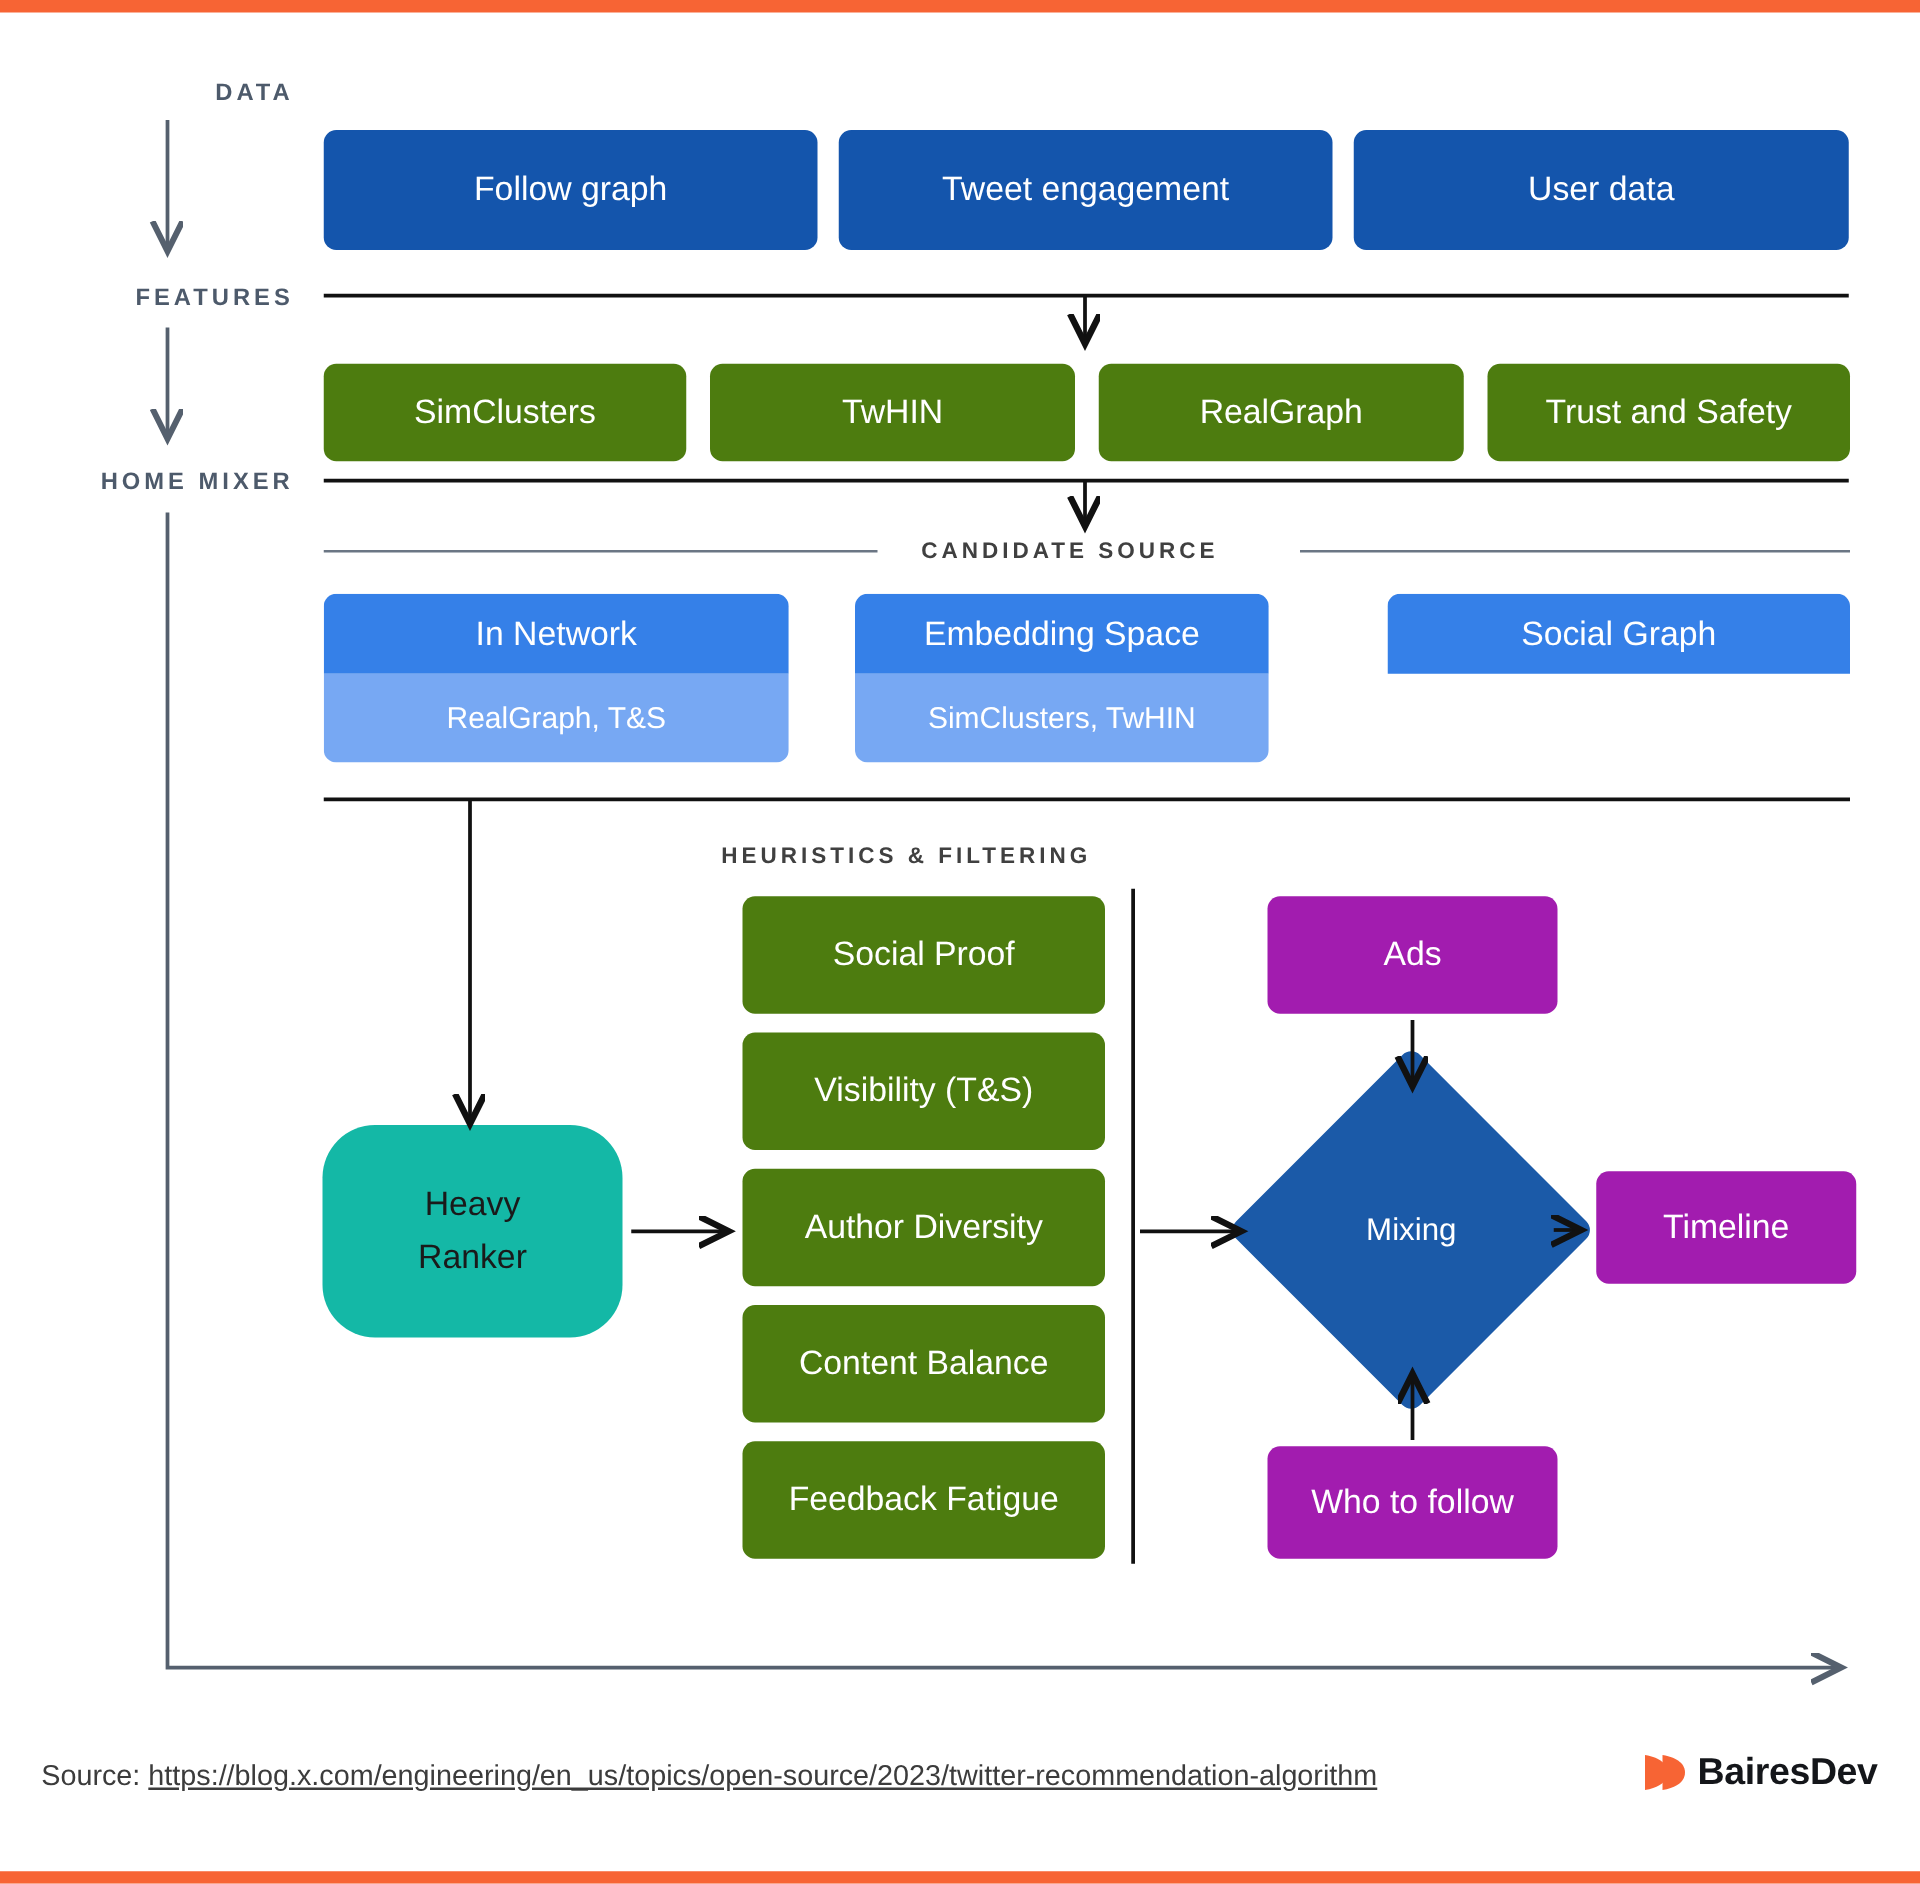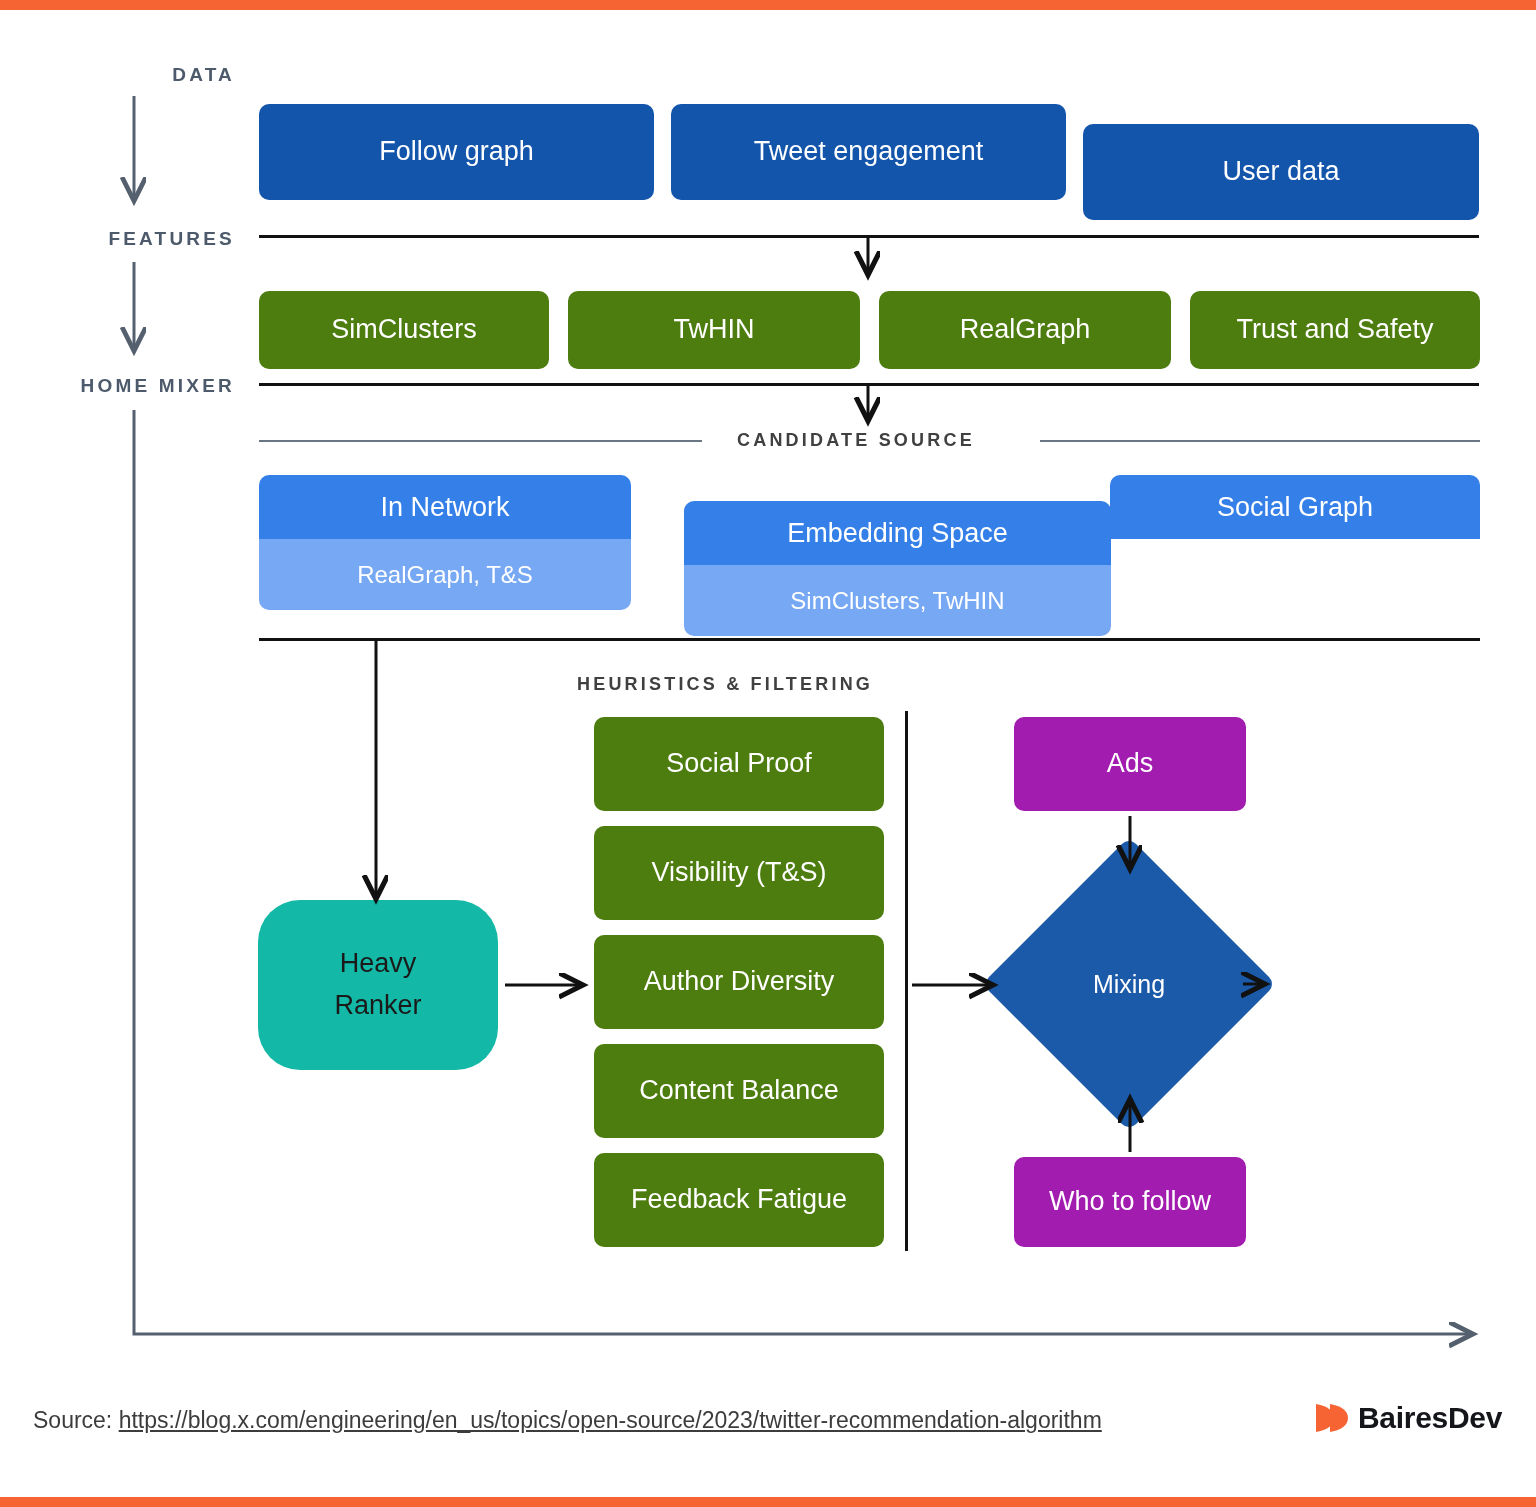"User data" div.box { margin-top: 20px -> none }
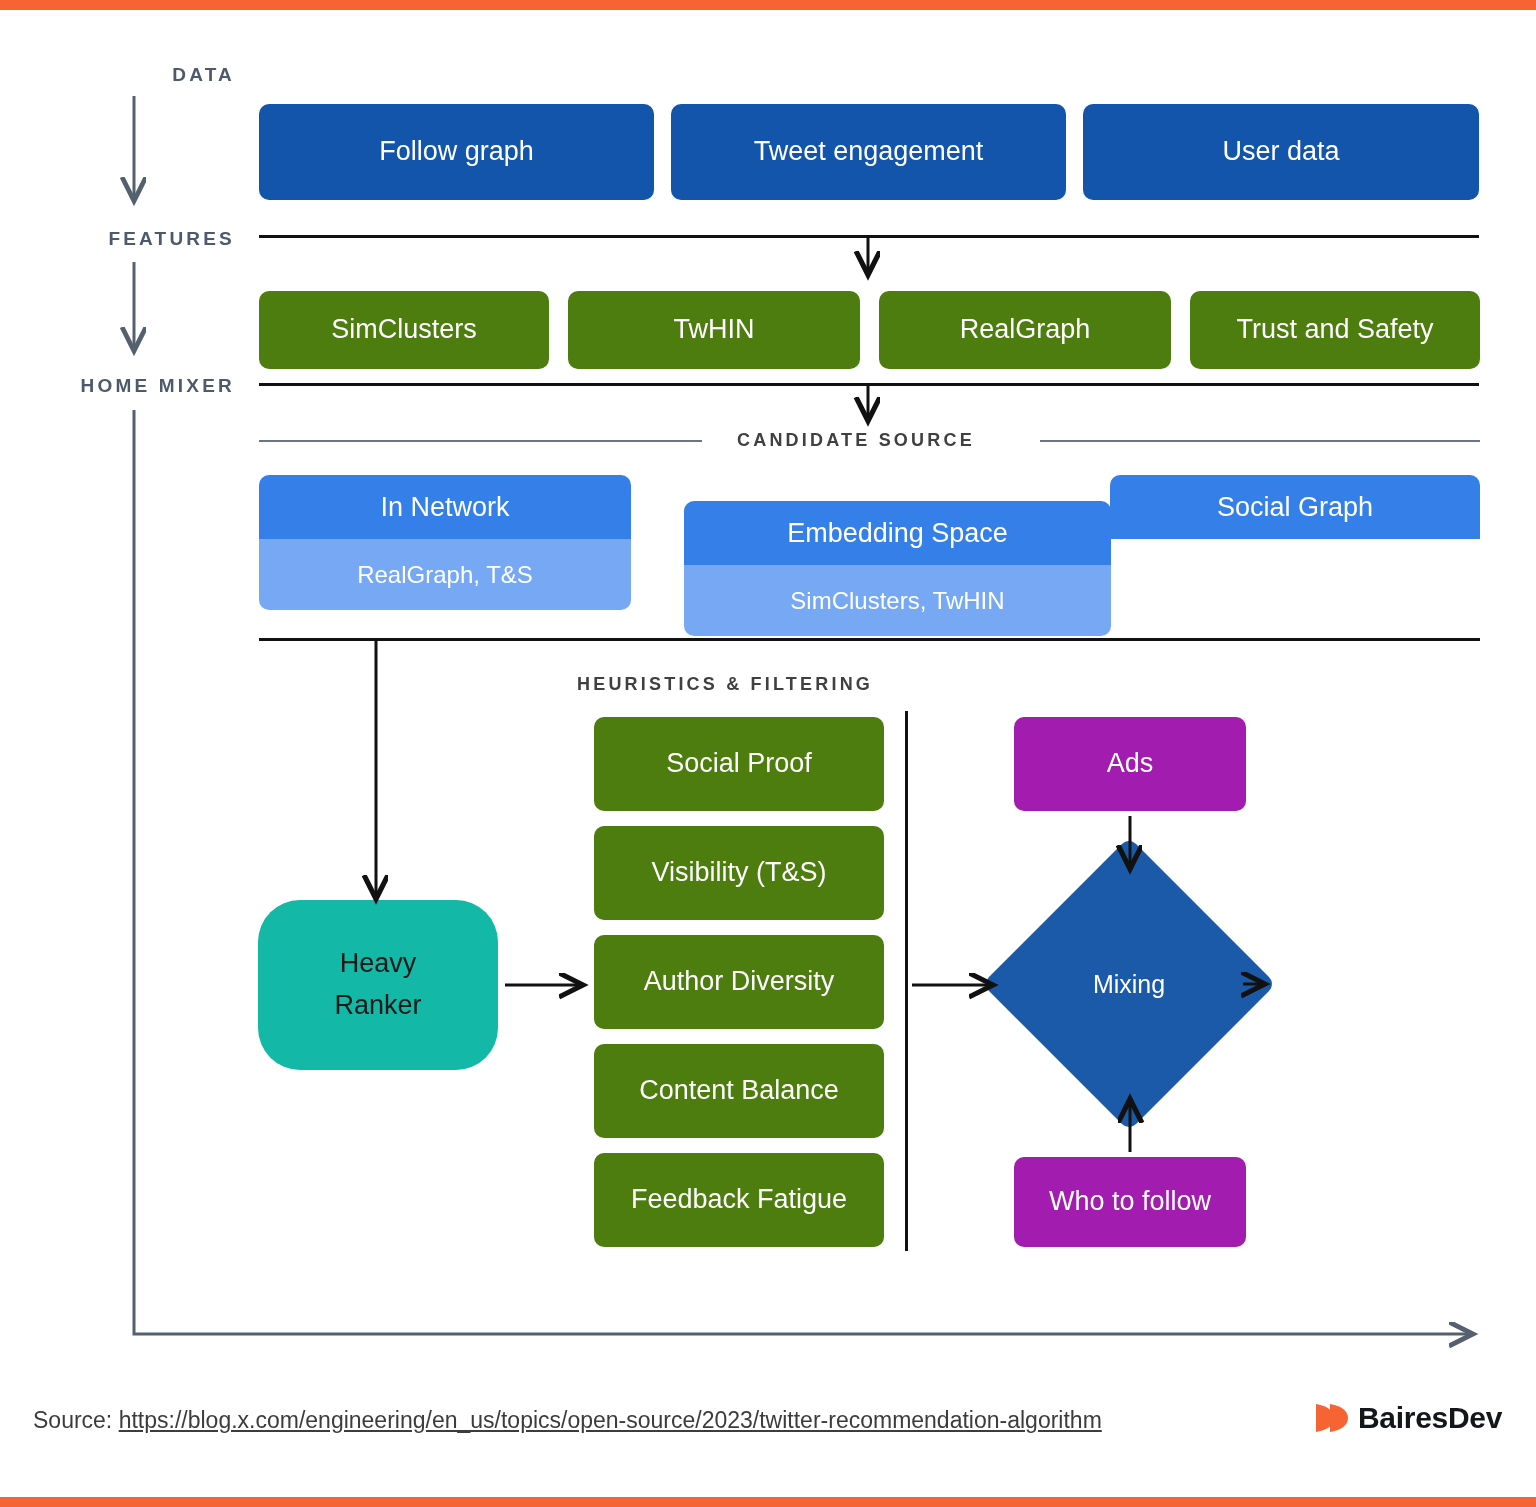"Embedding Space" div.cs-card { top: 501px -> 475px; width: 427px -> 331px }
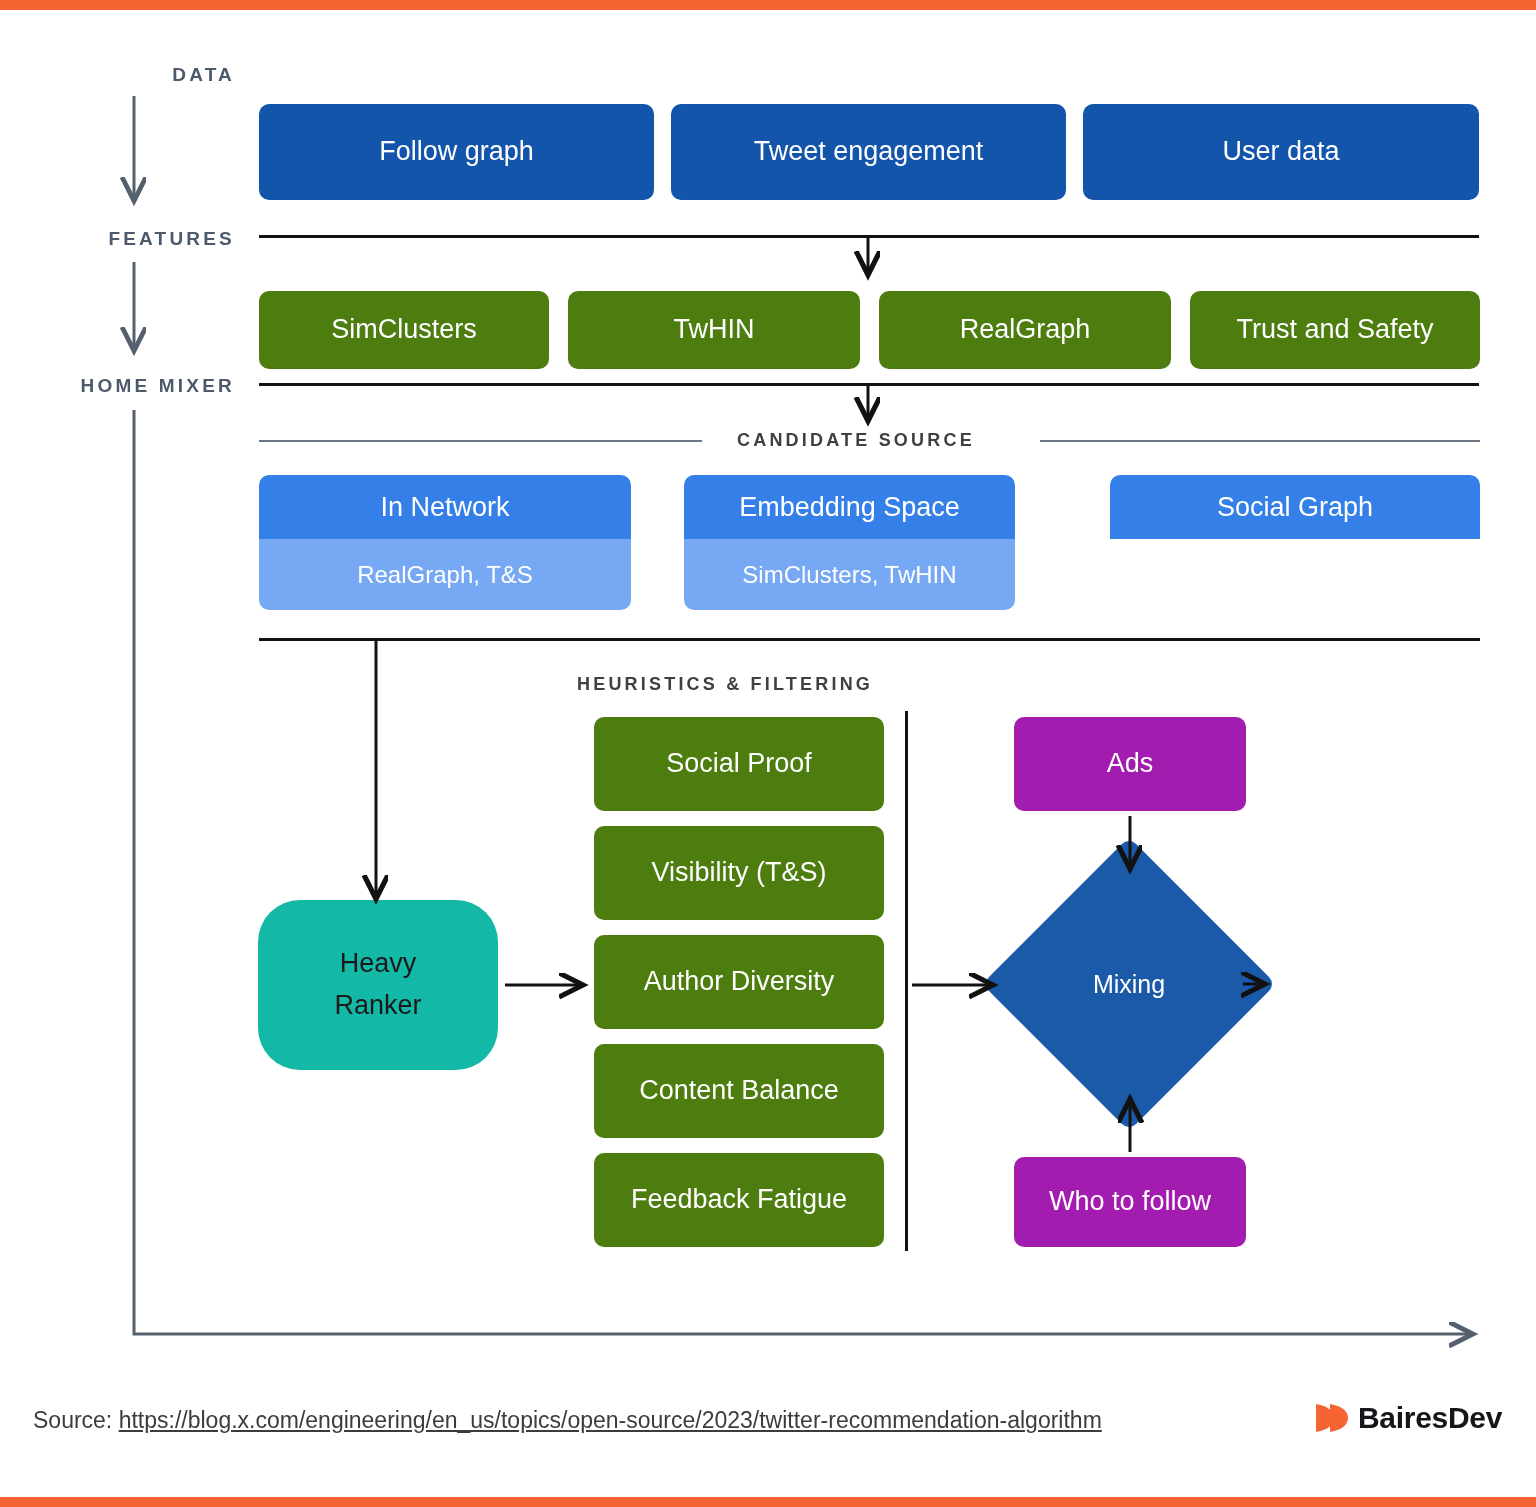"Timeline" div.box { html: none -> <div> <span>Timeline</span> </div> }
